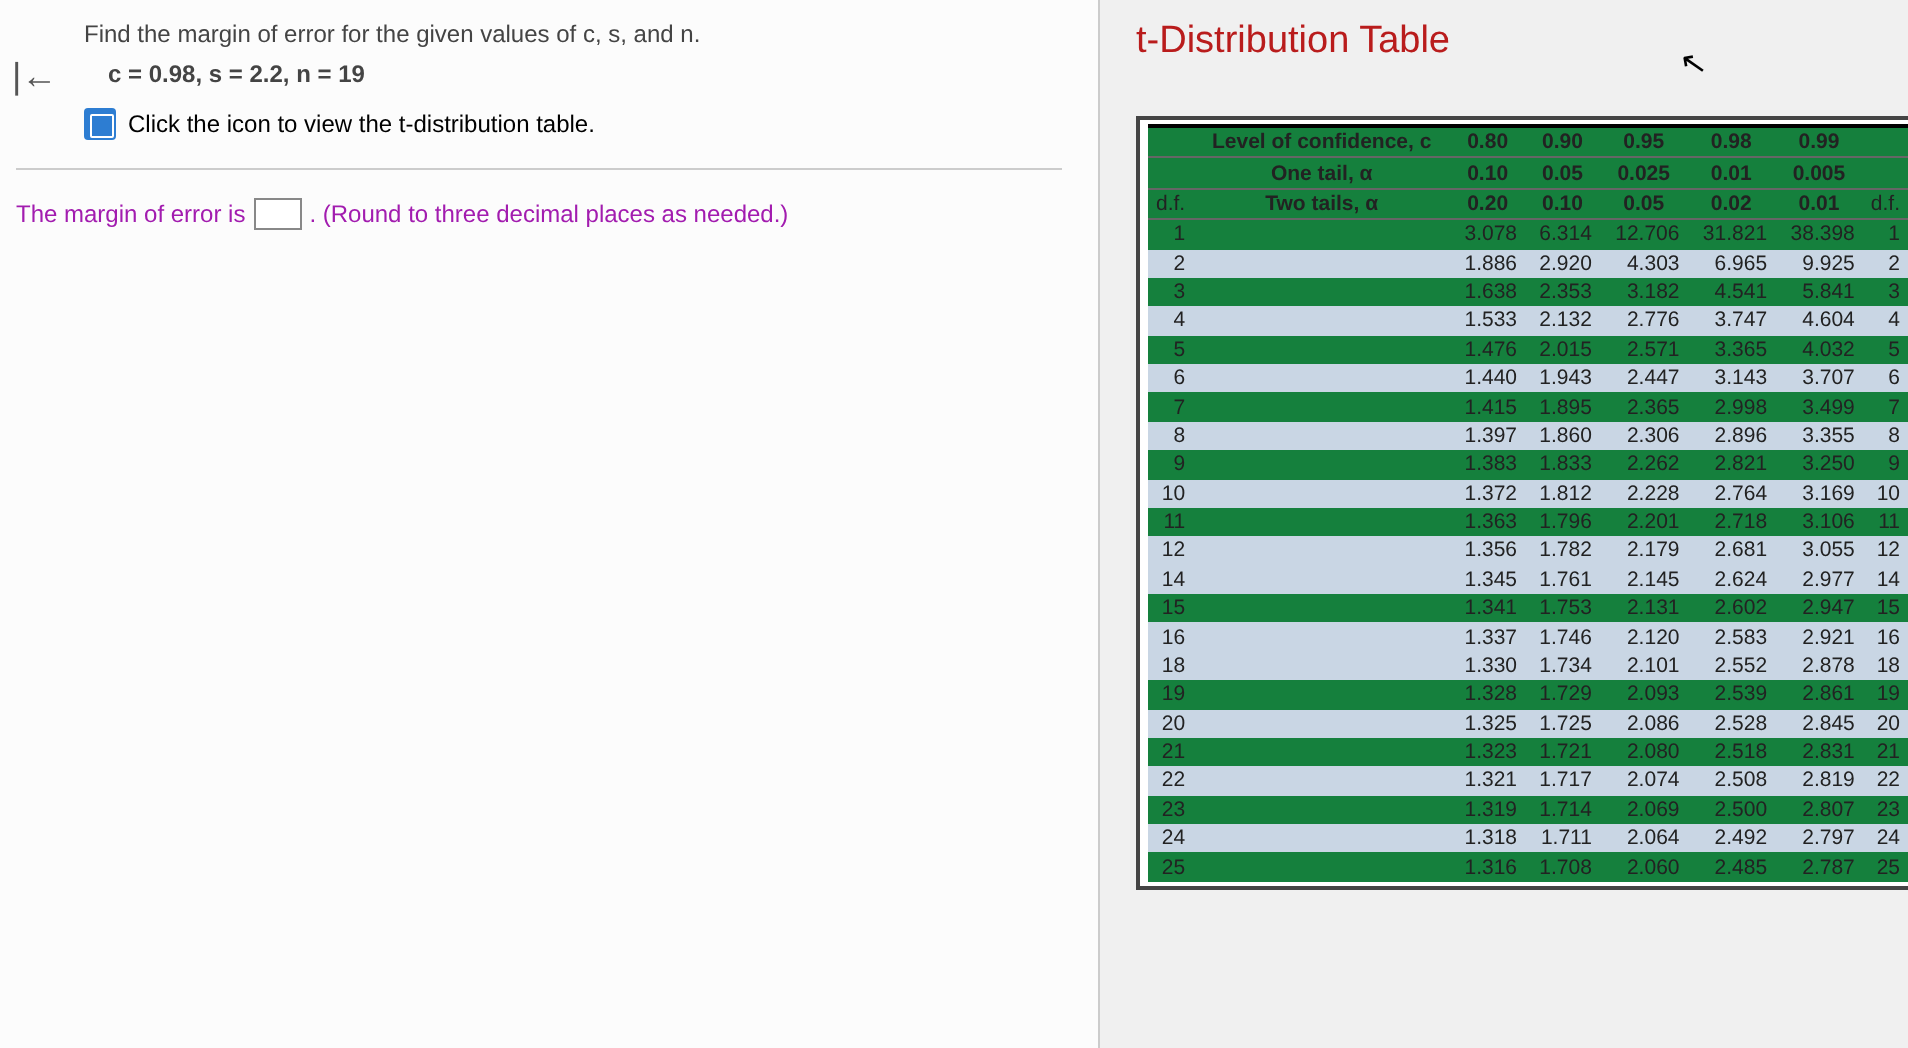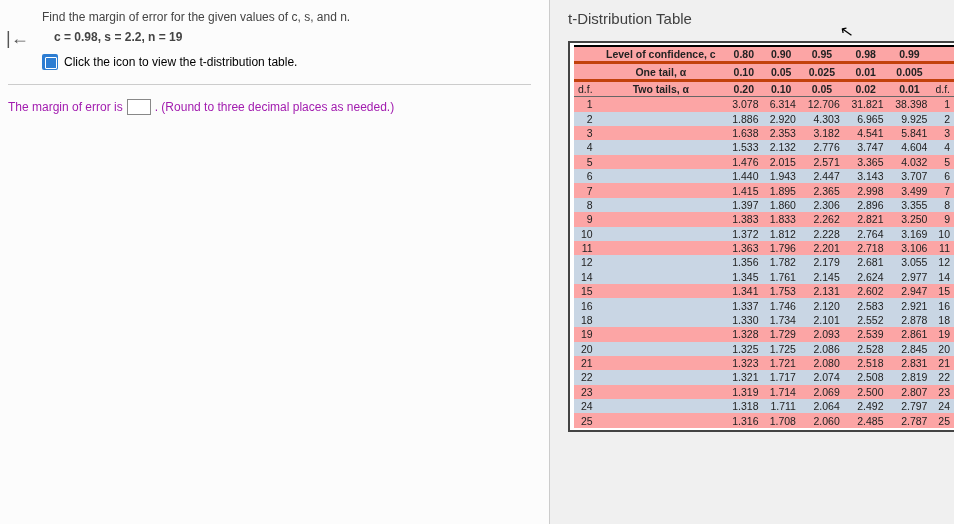"t-Distribution Table" .right h2 { color: #404040 -> #b91c1c; font-size: 15px -> 19px; margin-bottom: 14px -> 26px }
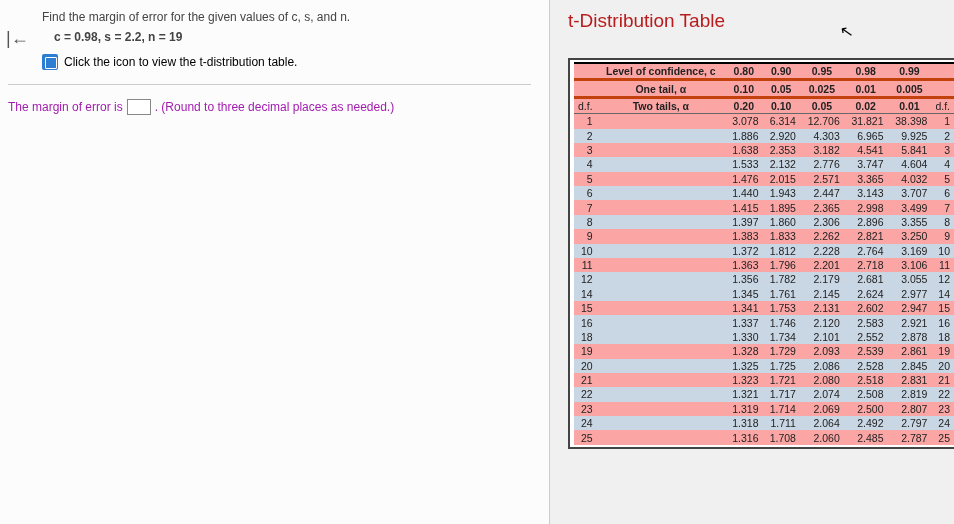"Level of confidence, c" table.tdist { background: #fca5a5 -> #15803d }
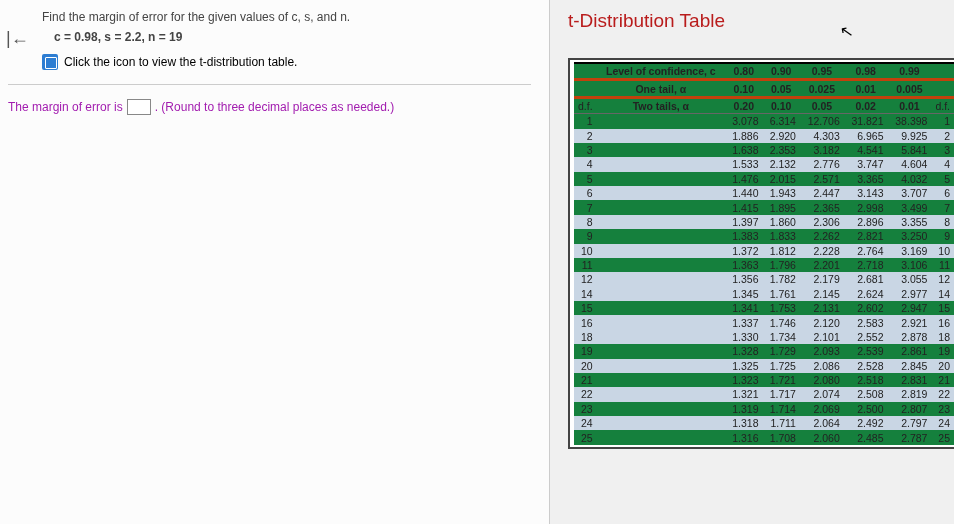"One tail, α" table.tdist .hdr td, table.tdist .hdr th { border-top: 3px solid #c2410c -> 1px solid #c2410c }
